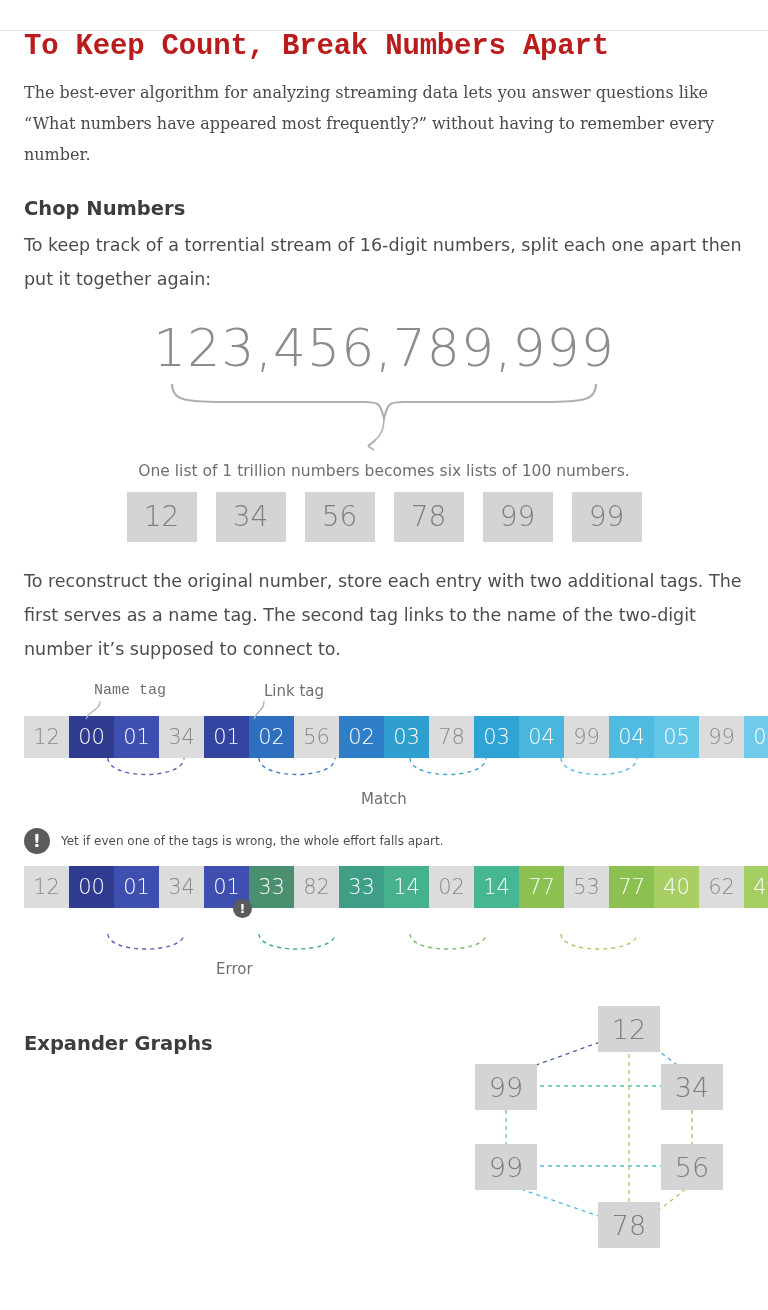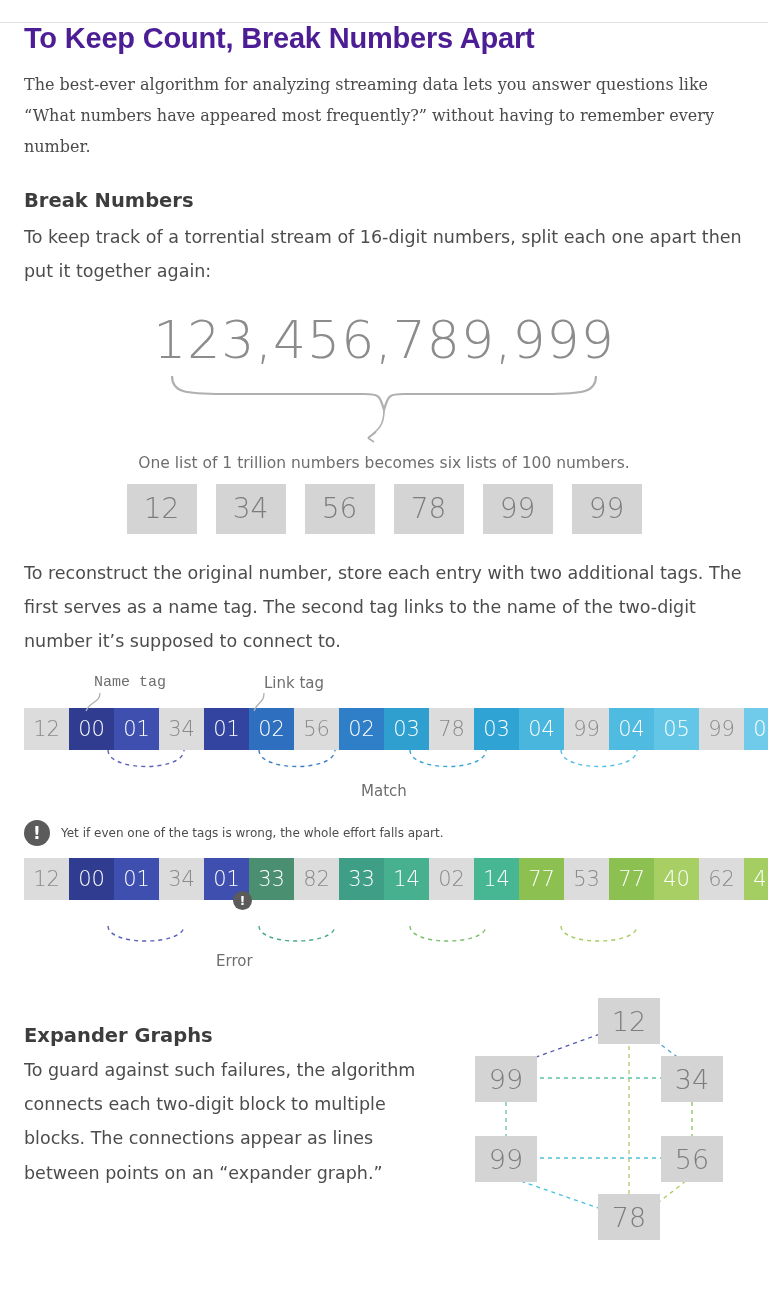"To Keep Count, Break Numbers" h1.title { color: #4c1d95 -> #b91c1c; font-family: Liberation Sans, sans-serif -> Liberation Mono, monospace; margin: 22px 0 0 0 -> 30px 0 0 0 }
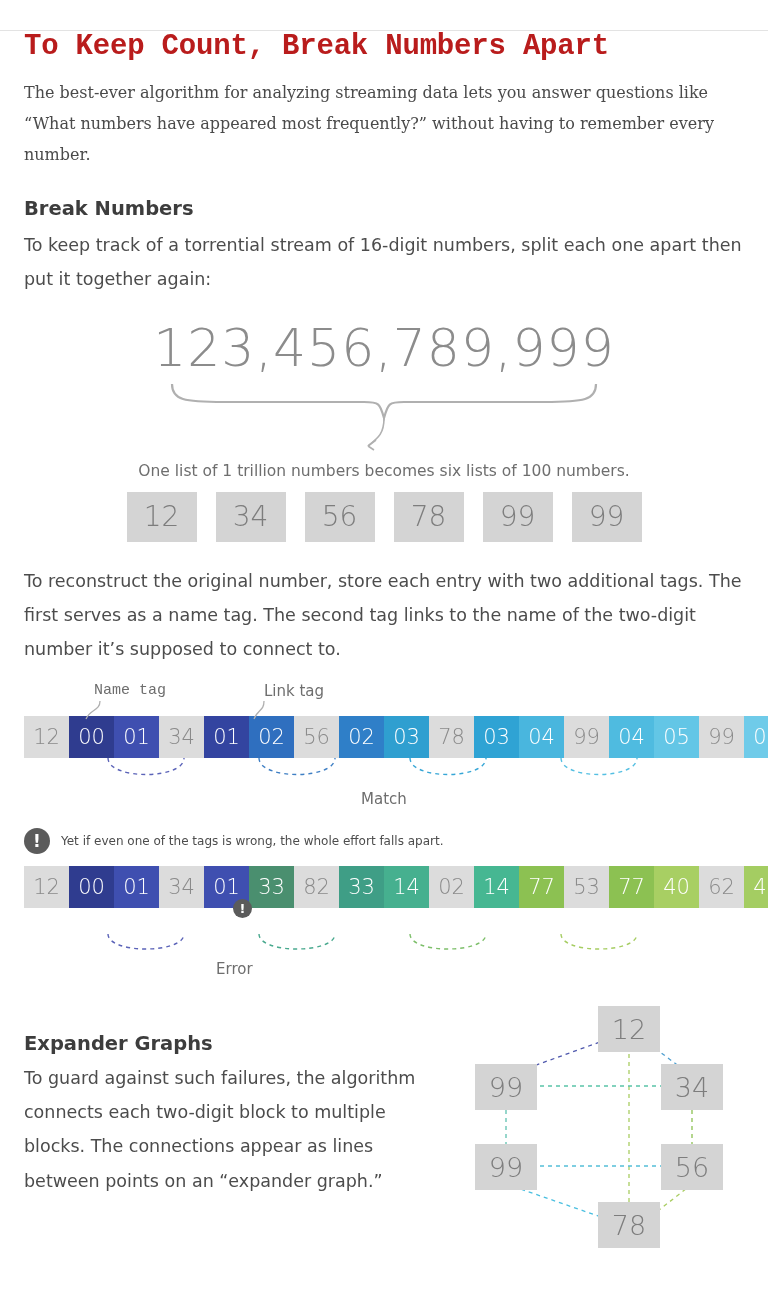"Break Numbers" h2.section { text: Break -> Chop }
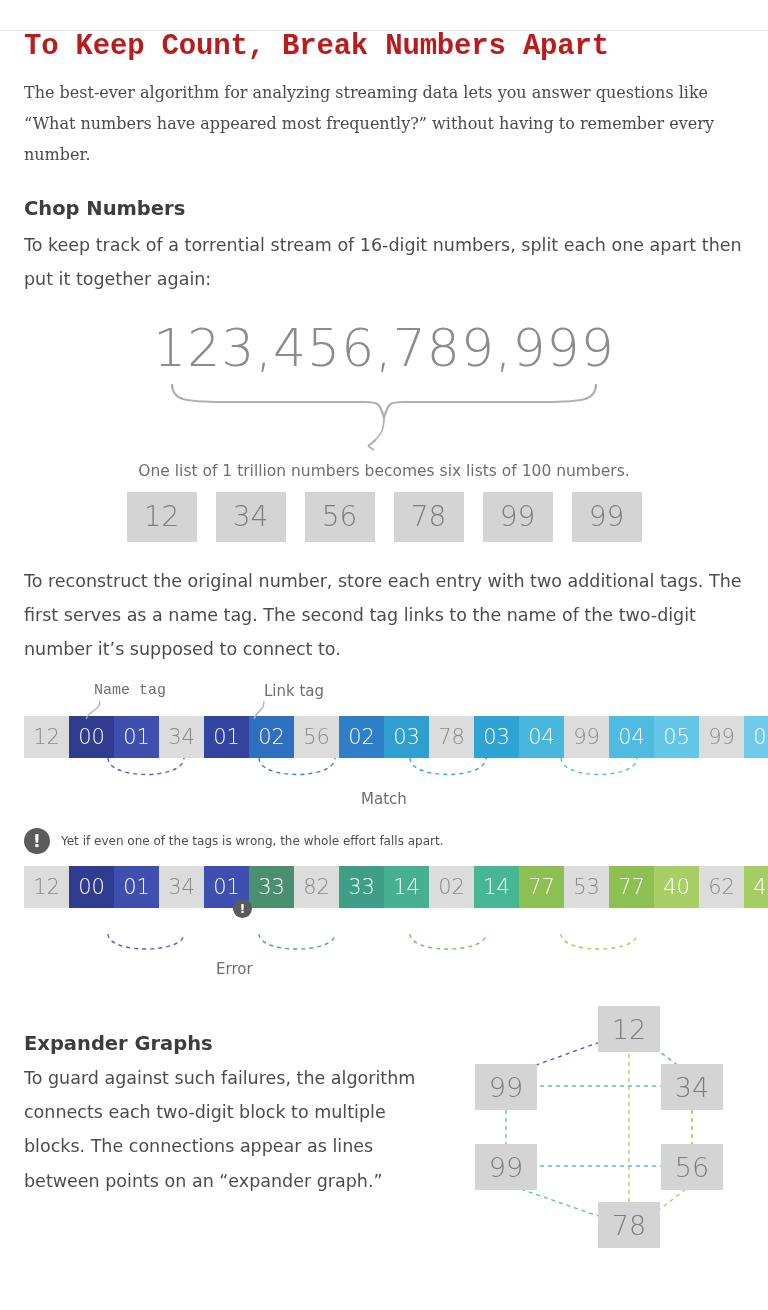"To guard against such failures," div.body-text { html: <div>To guard against such failures, the algorithm connects each two-digit block to multiple blocks. The connections appear as lines between points on an “expander graph.”</div> -> none }
